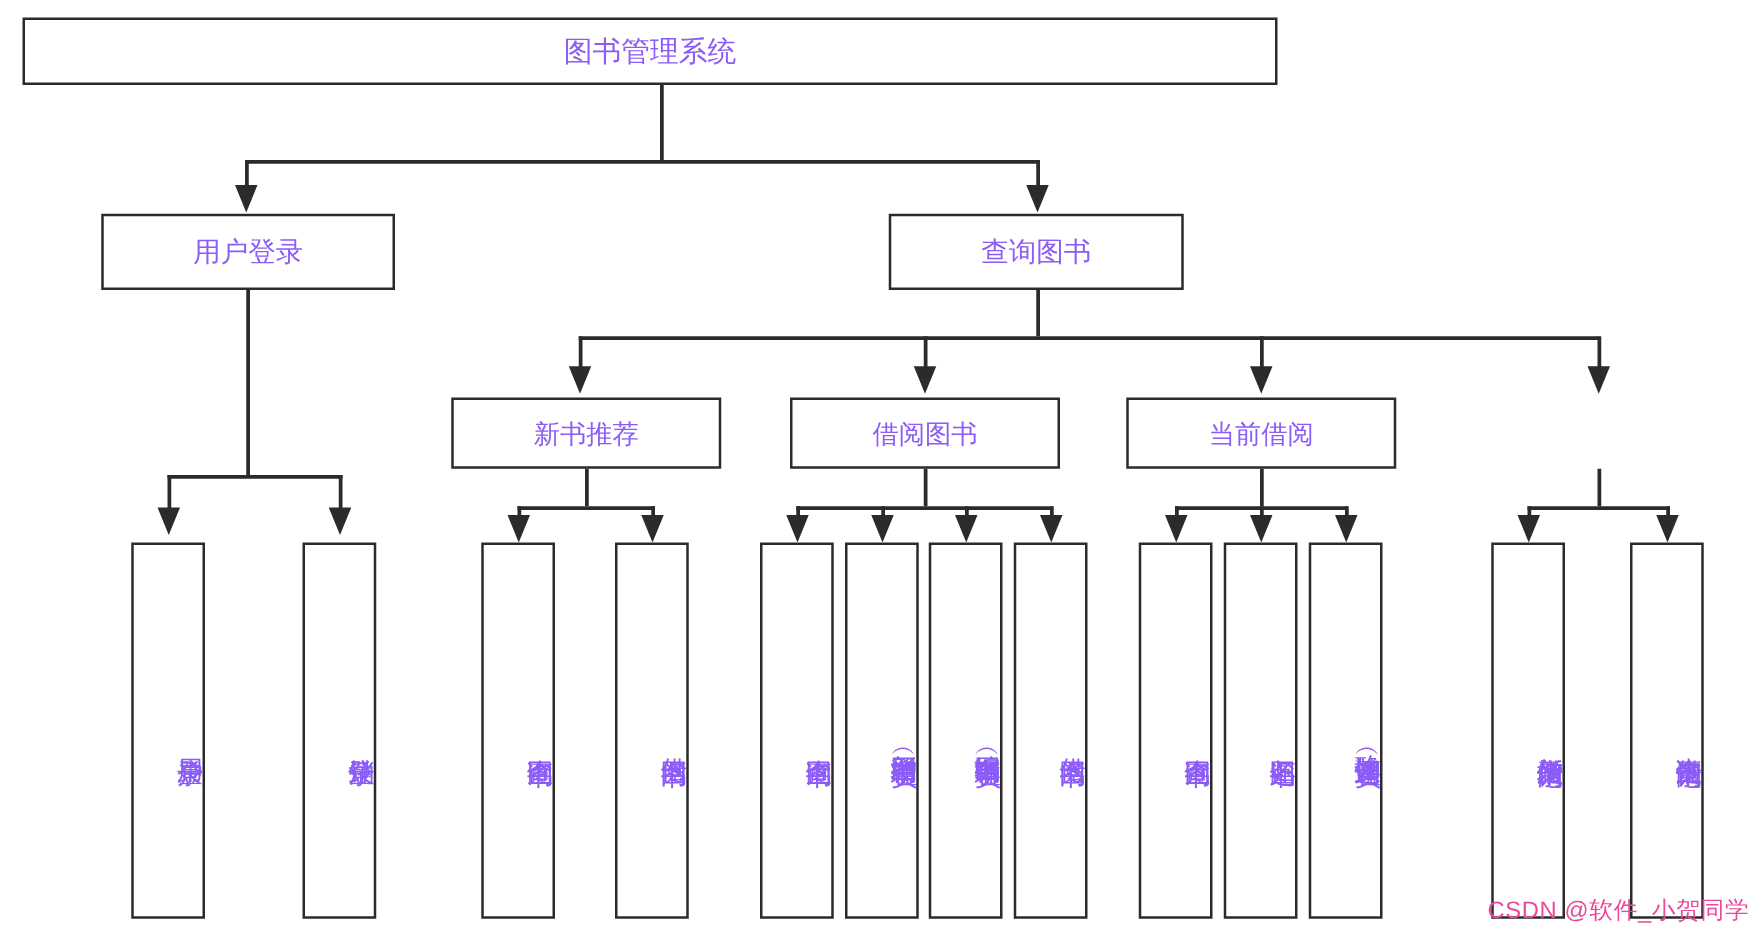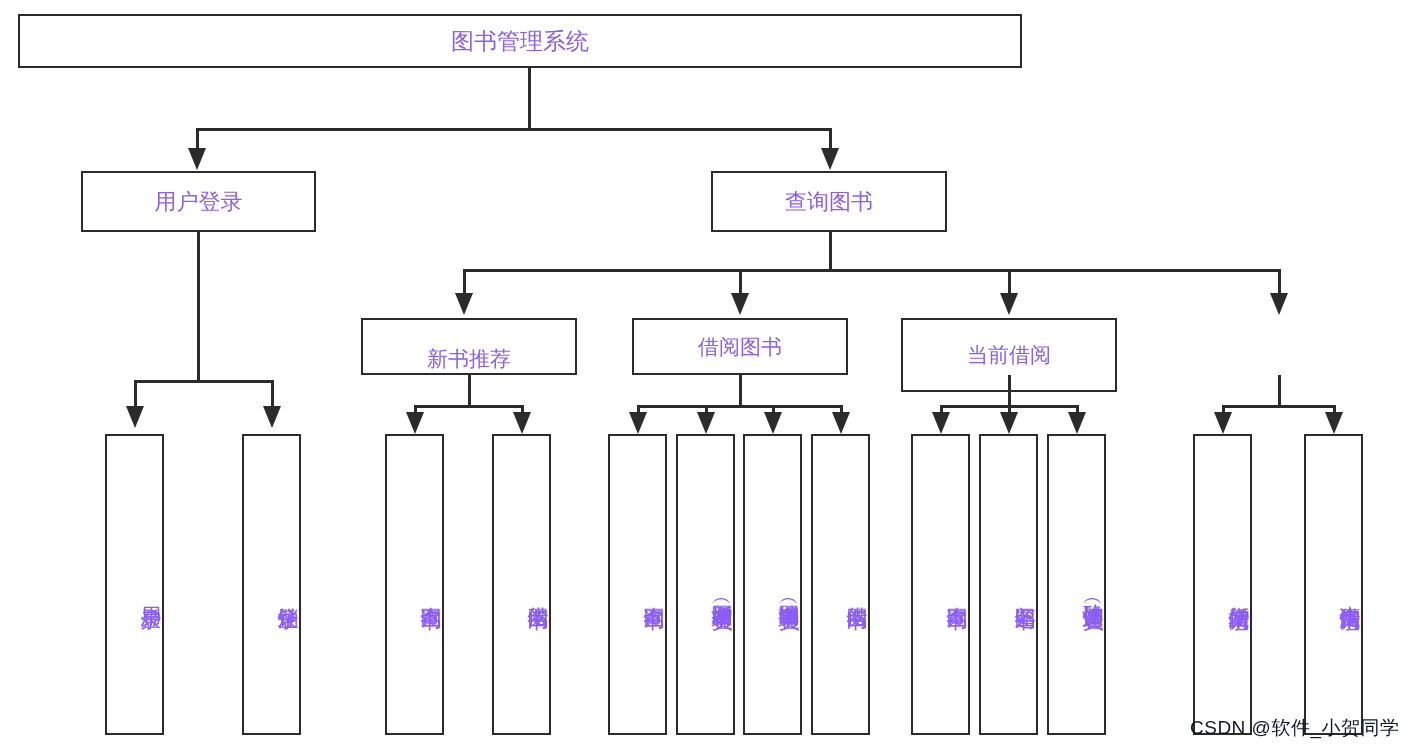"新书推荐" div.node { align-items: flex-end -> none }
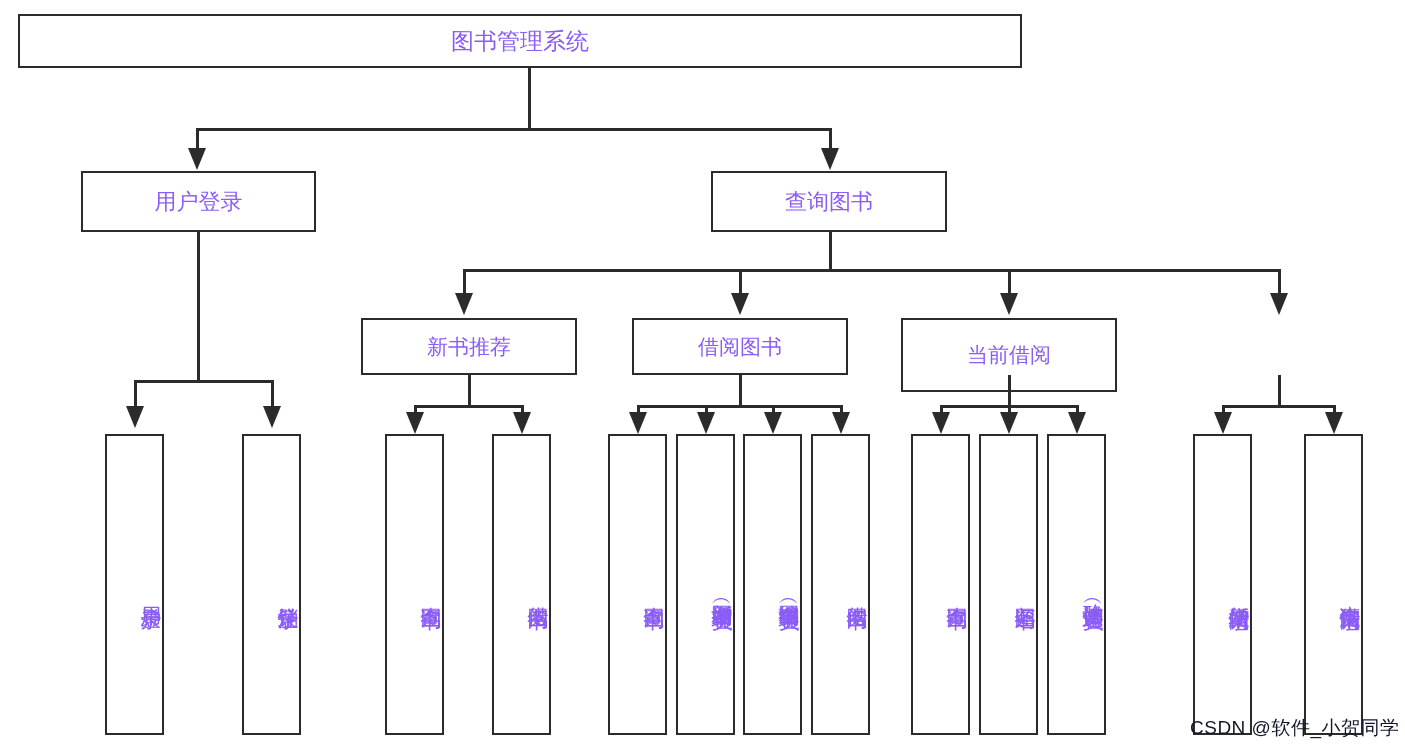"当前借阅" div.node { height: 74px -> 57px }
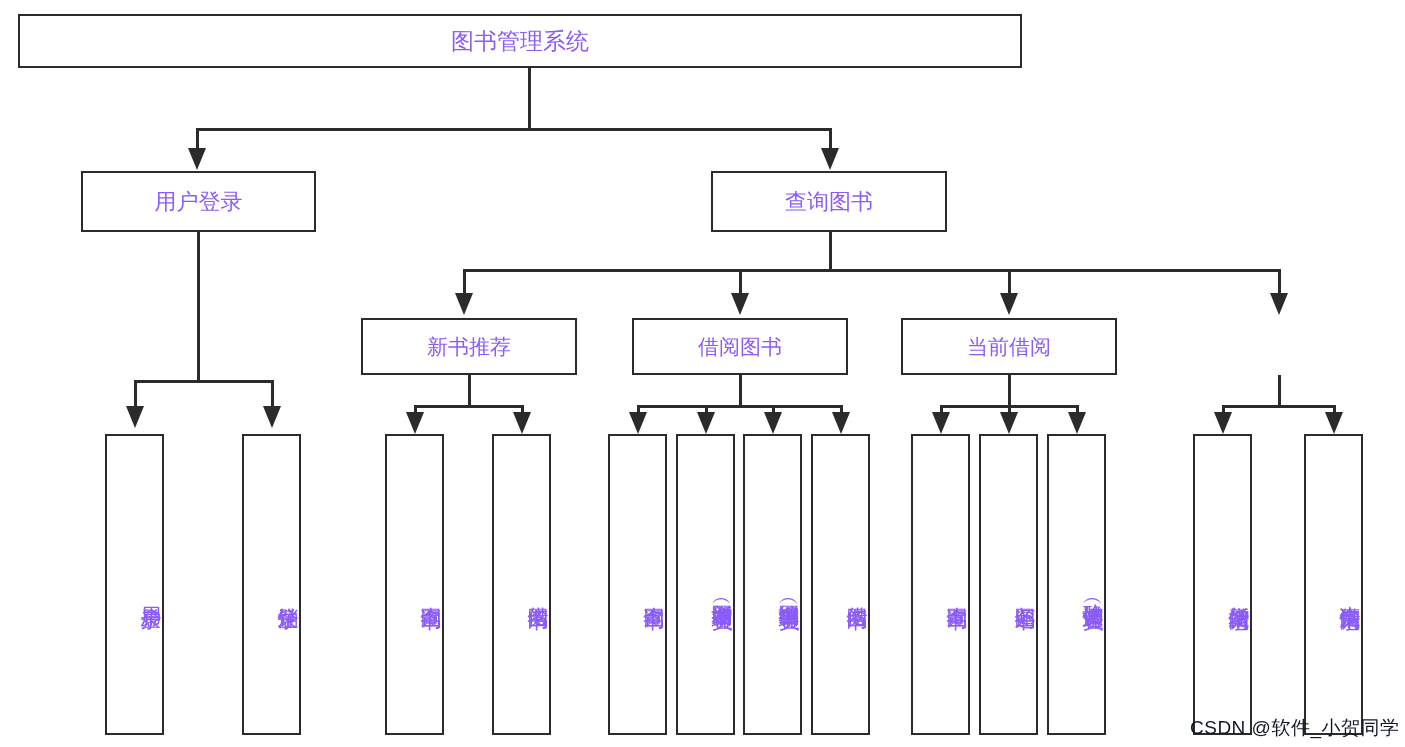"CSDN @软件_小贺同学" .watermark { color: #0f172a -> #ec4899 }
